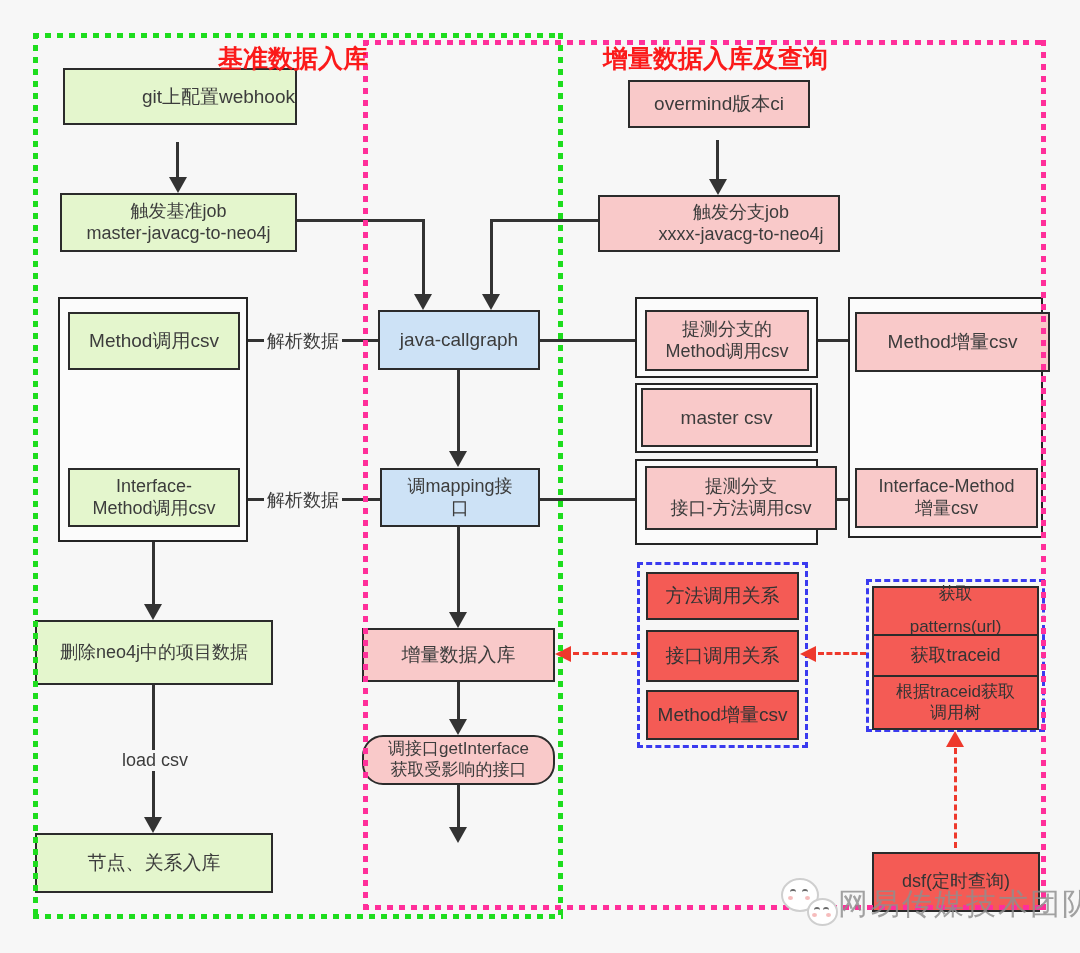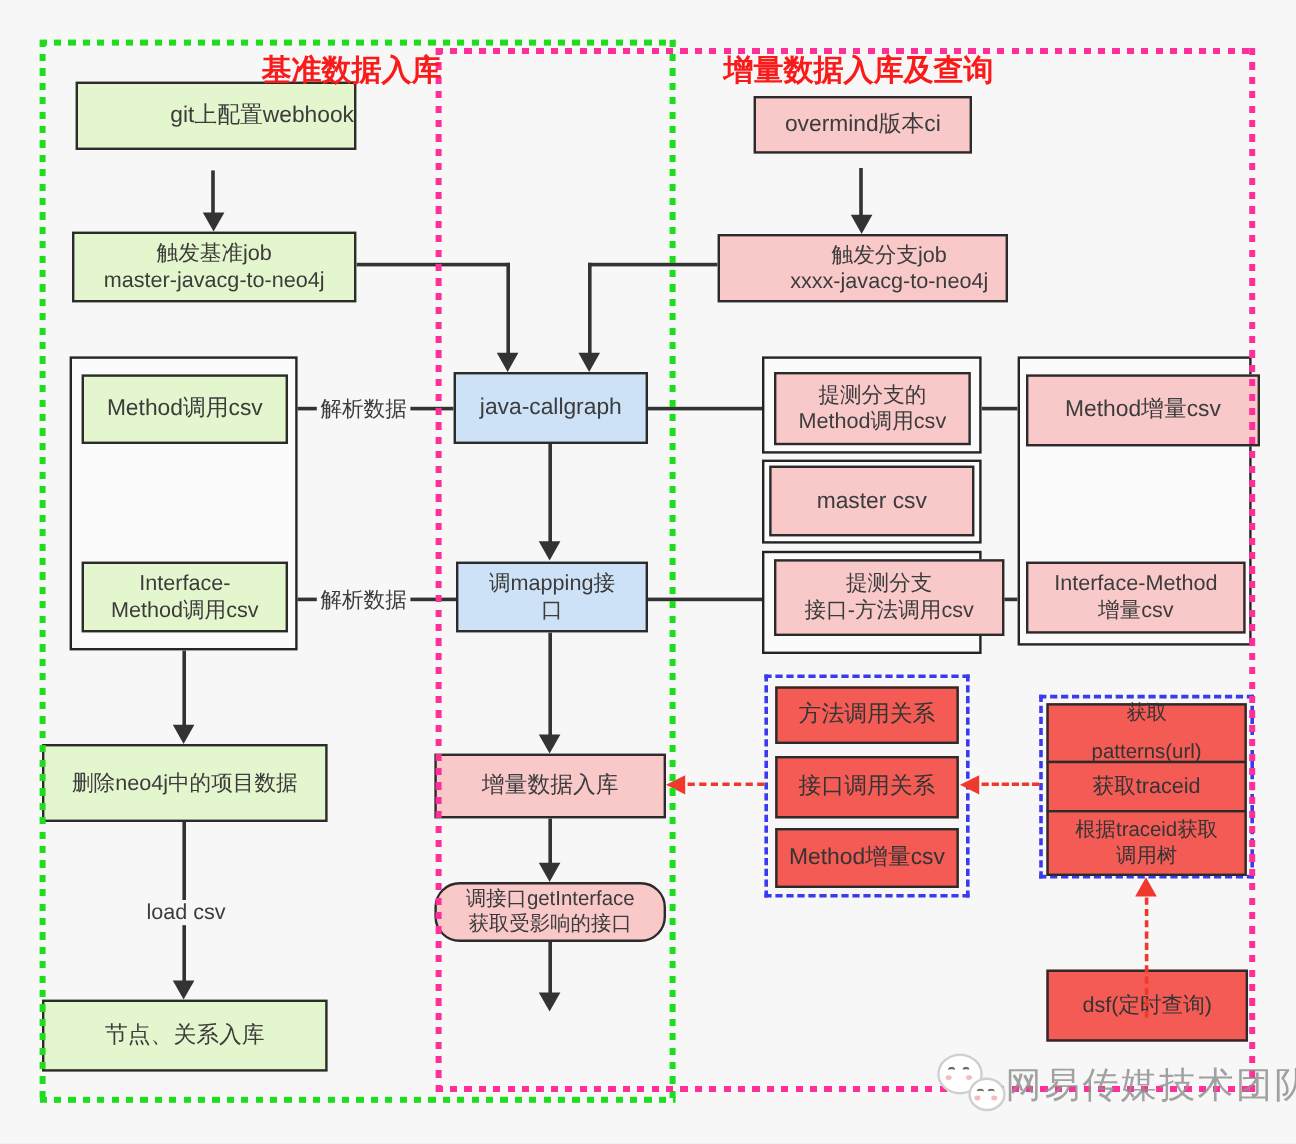"dsf(定时查询)" div.node { top: 808px -> 852px }
